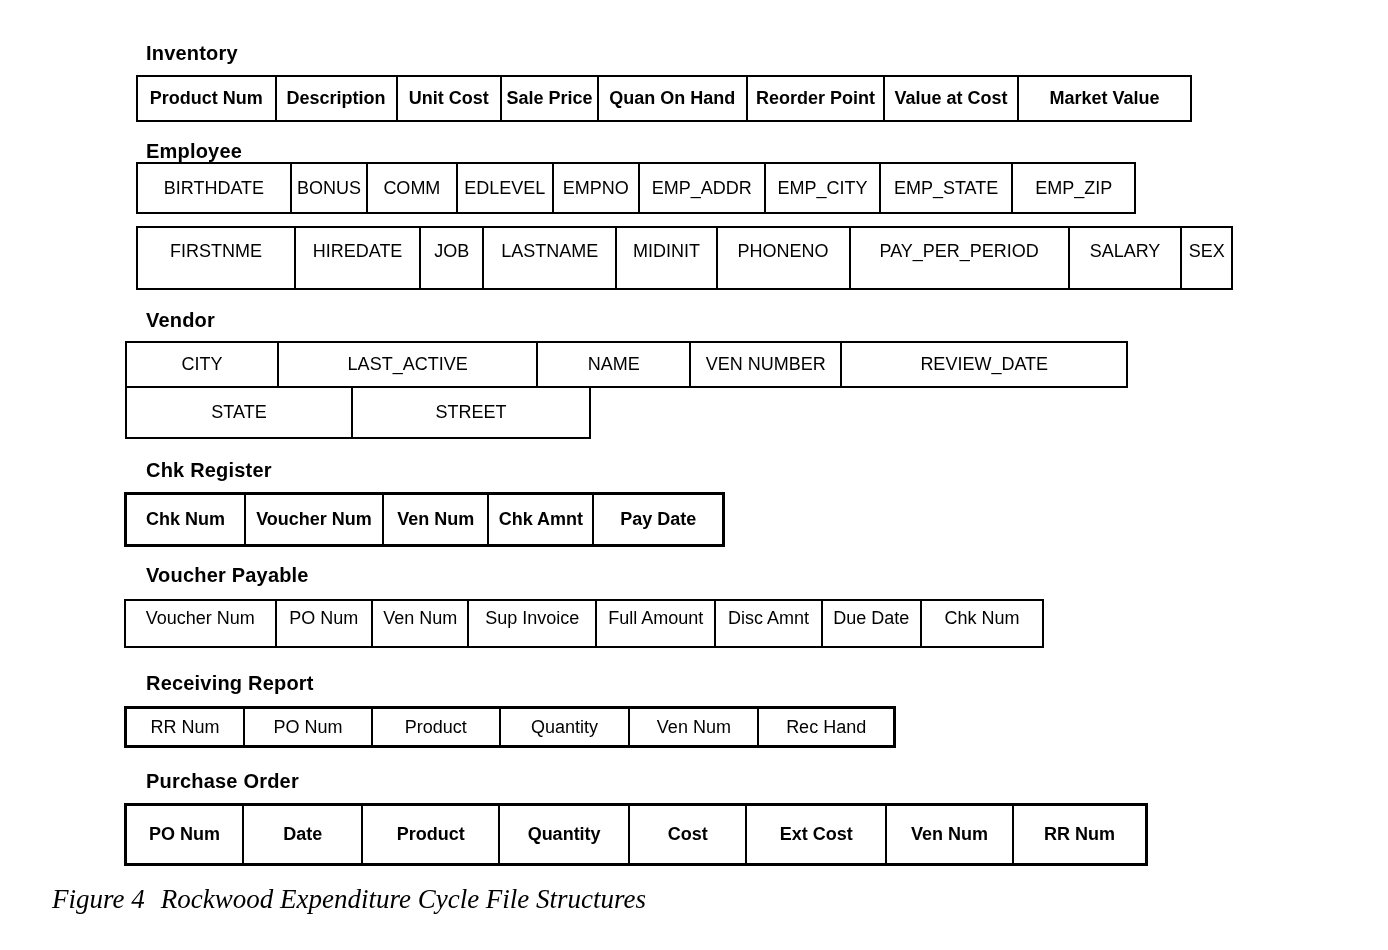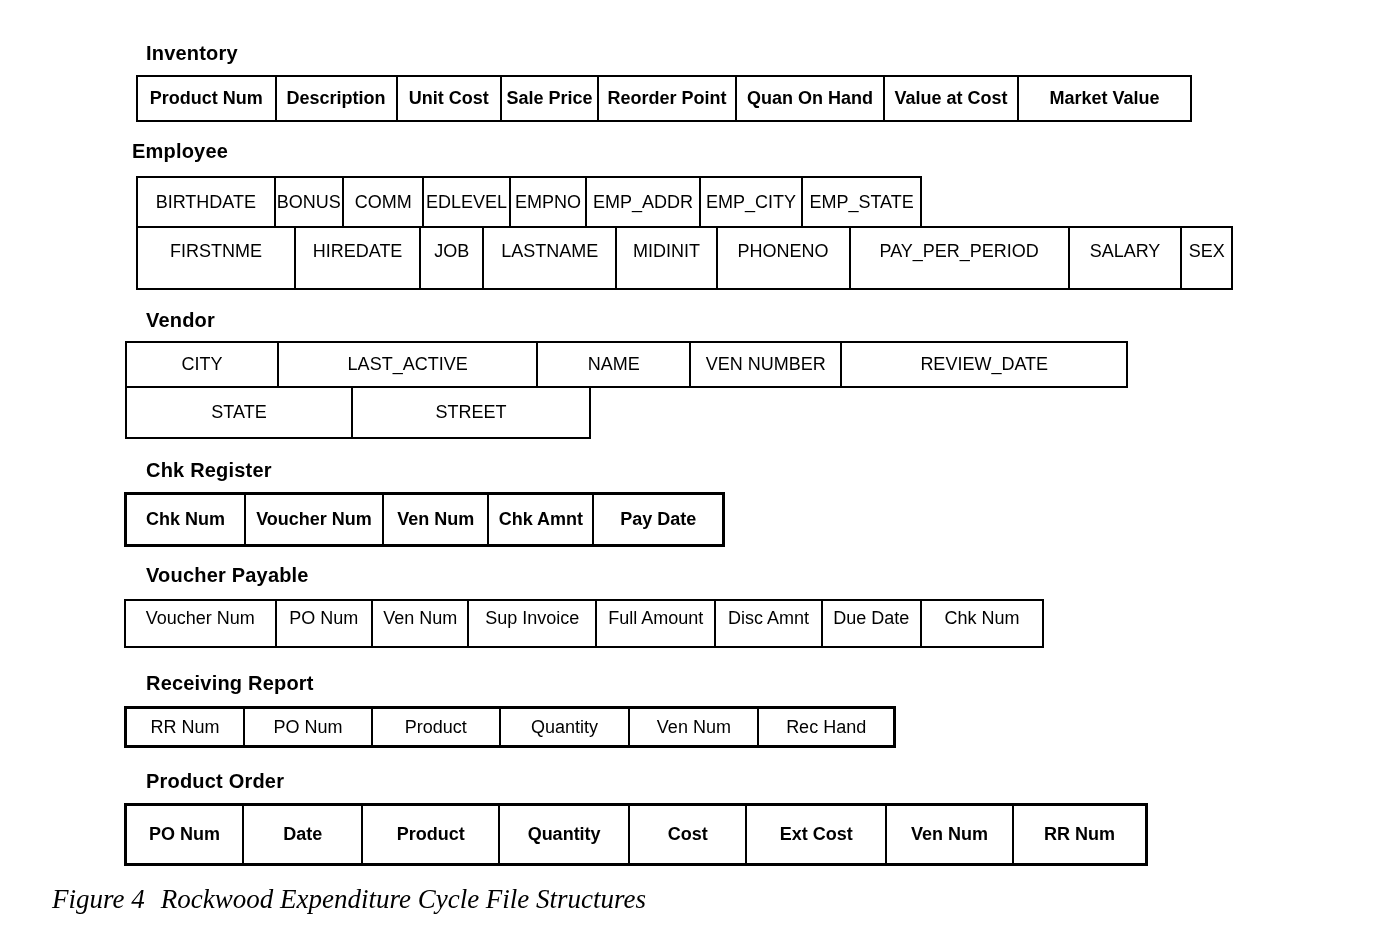"Reorder Point" div.cell { order: before "Quan On Hand" -> after "Quan On Hand" }
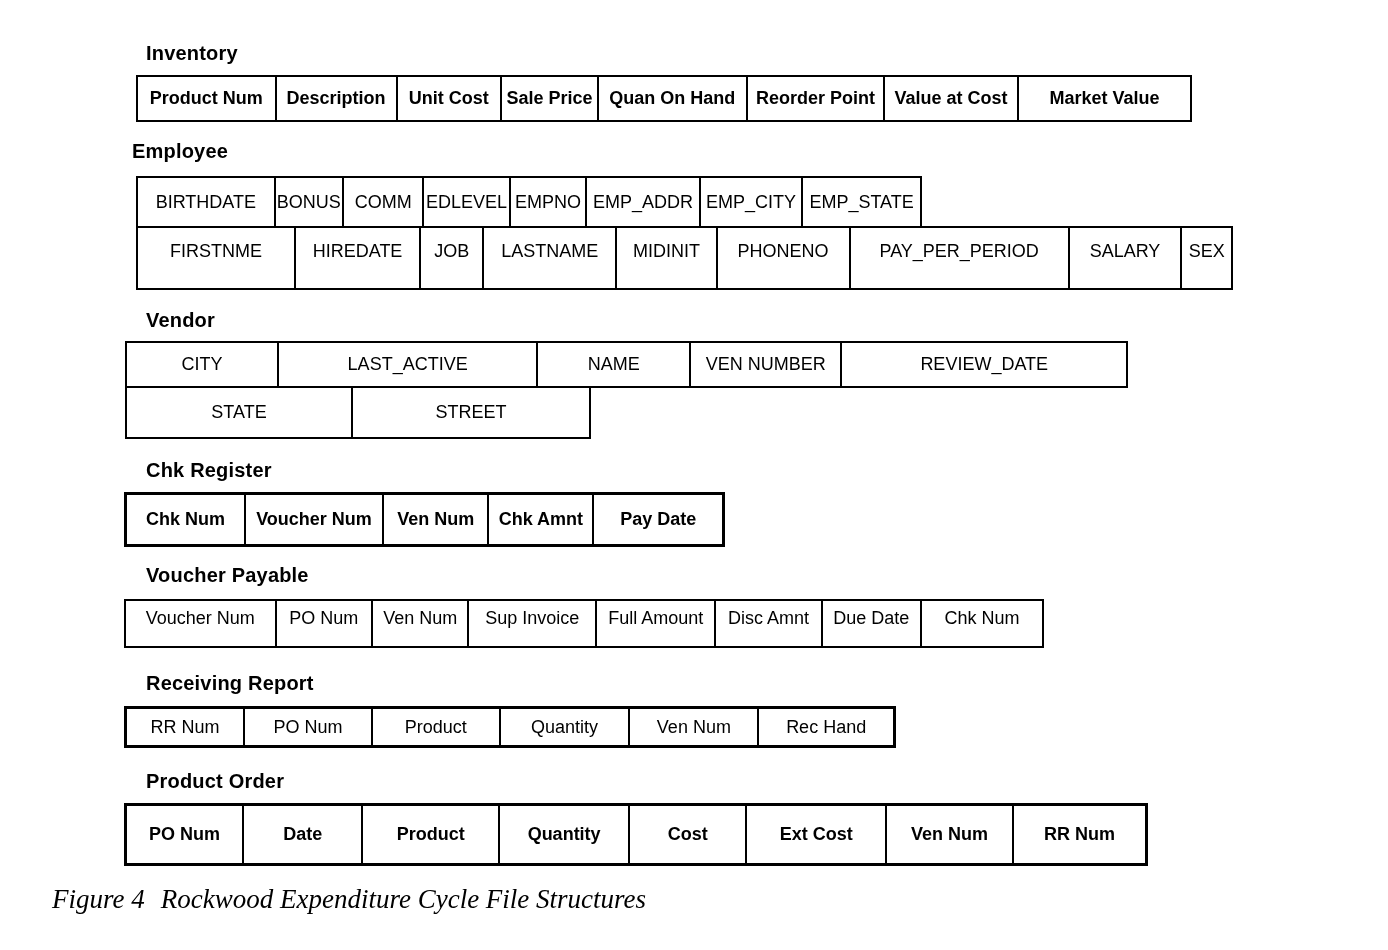"Employee" div.tbl-title { left: 132px -> 146px }
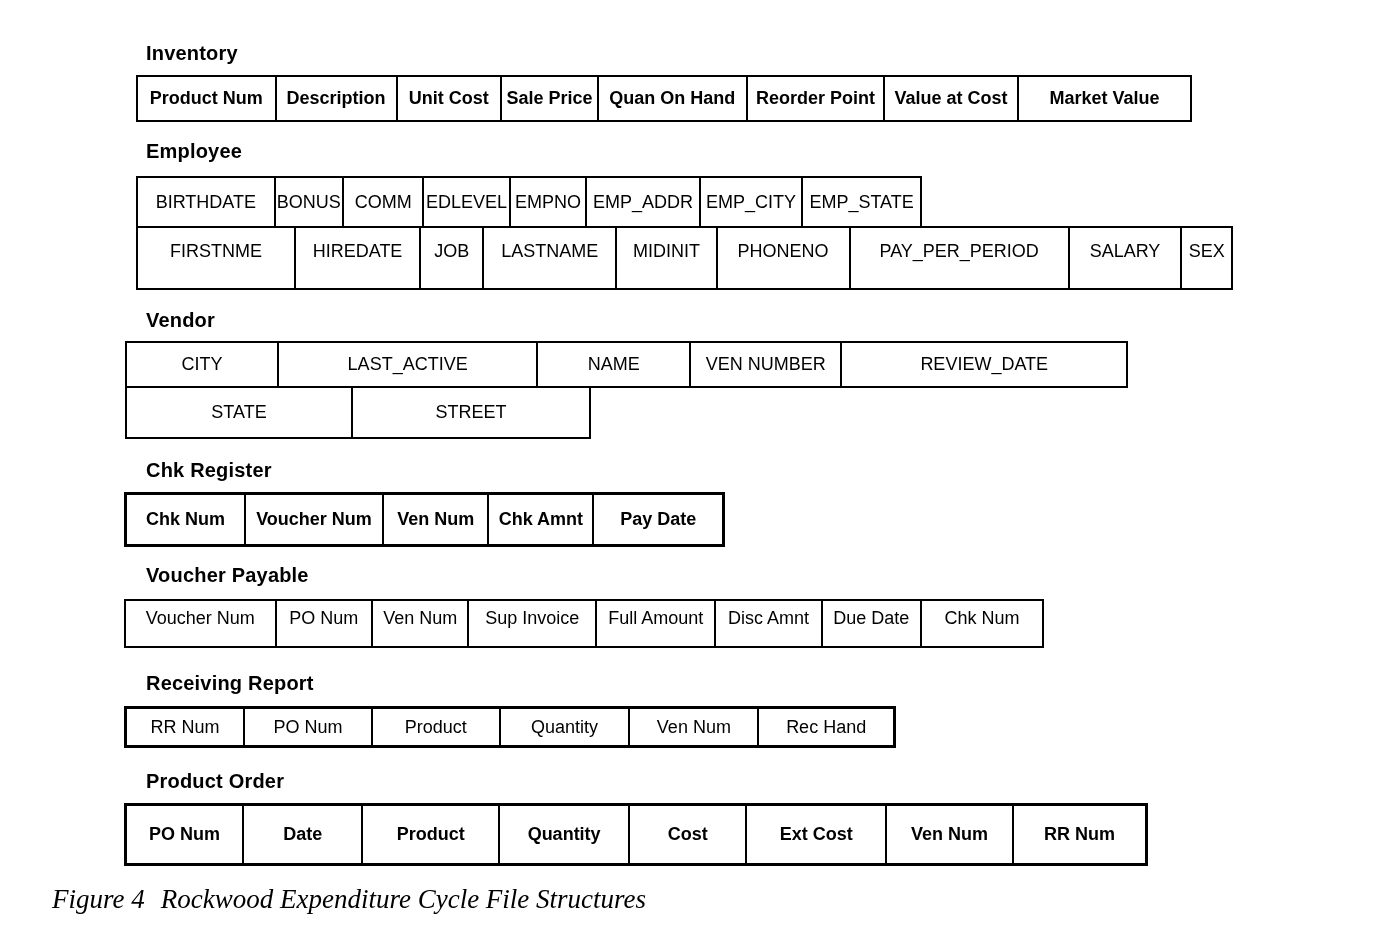"BIRTHDATE" div.trow { top: 176px -> 162px; width: 786px -> 1000px }
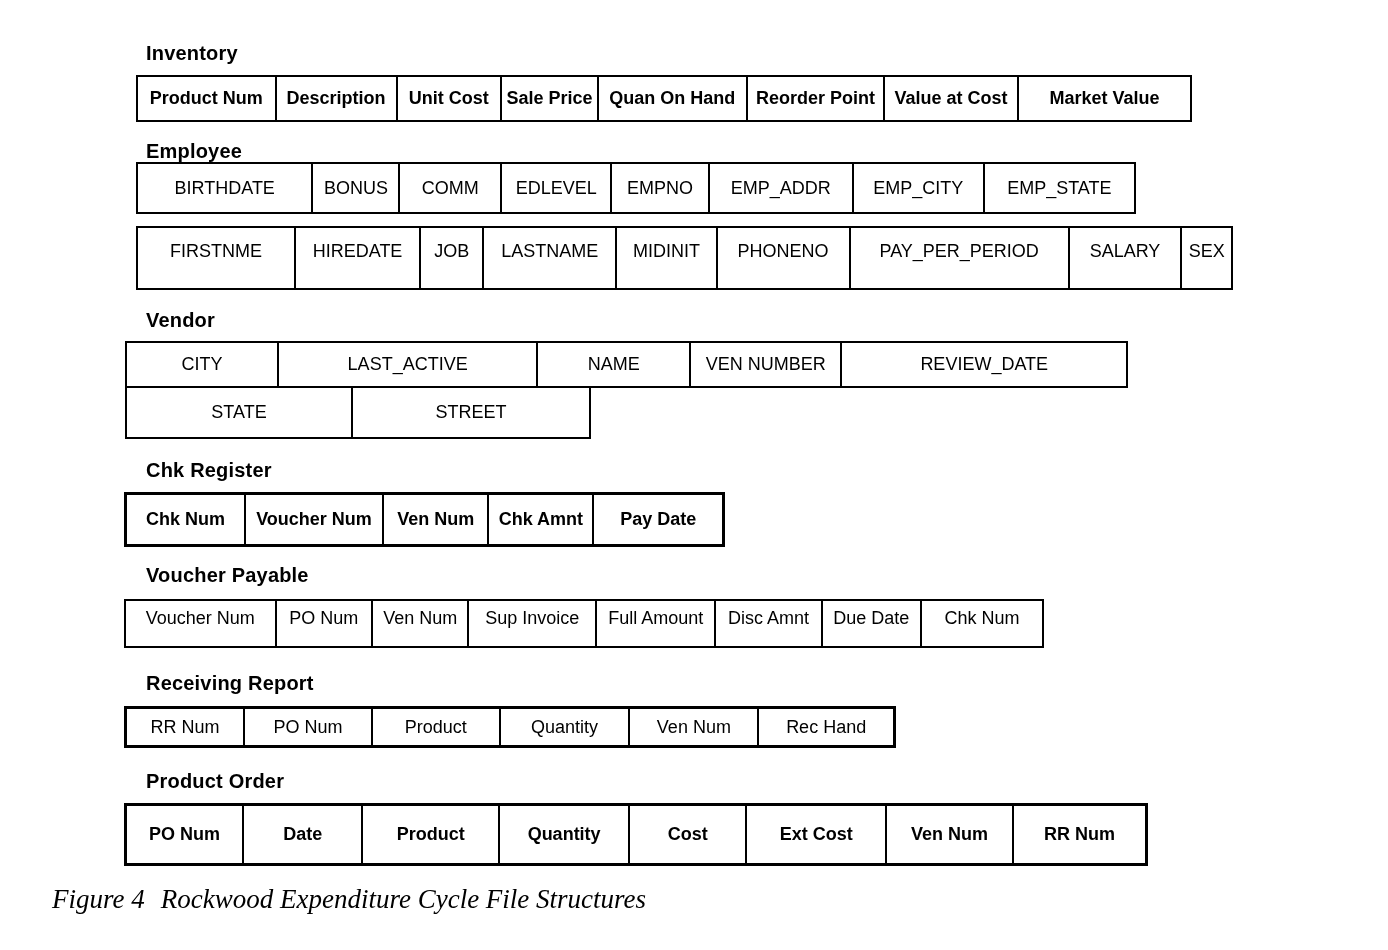"EMP_ZIP" div.cell { html: none -> <div>EMP_ZIP</div> }
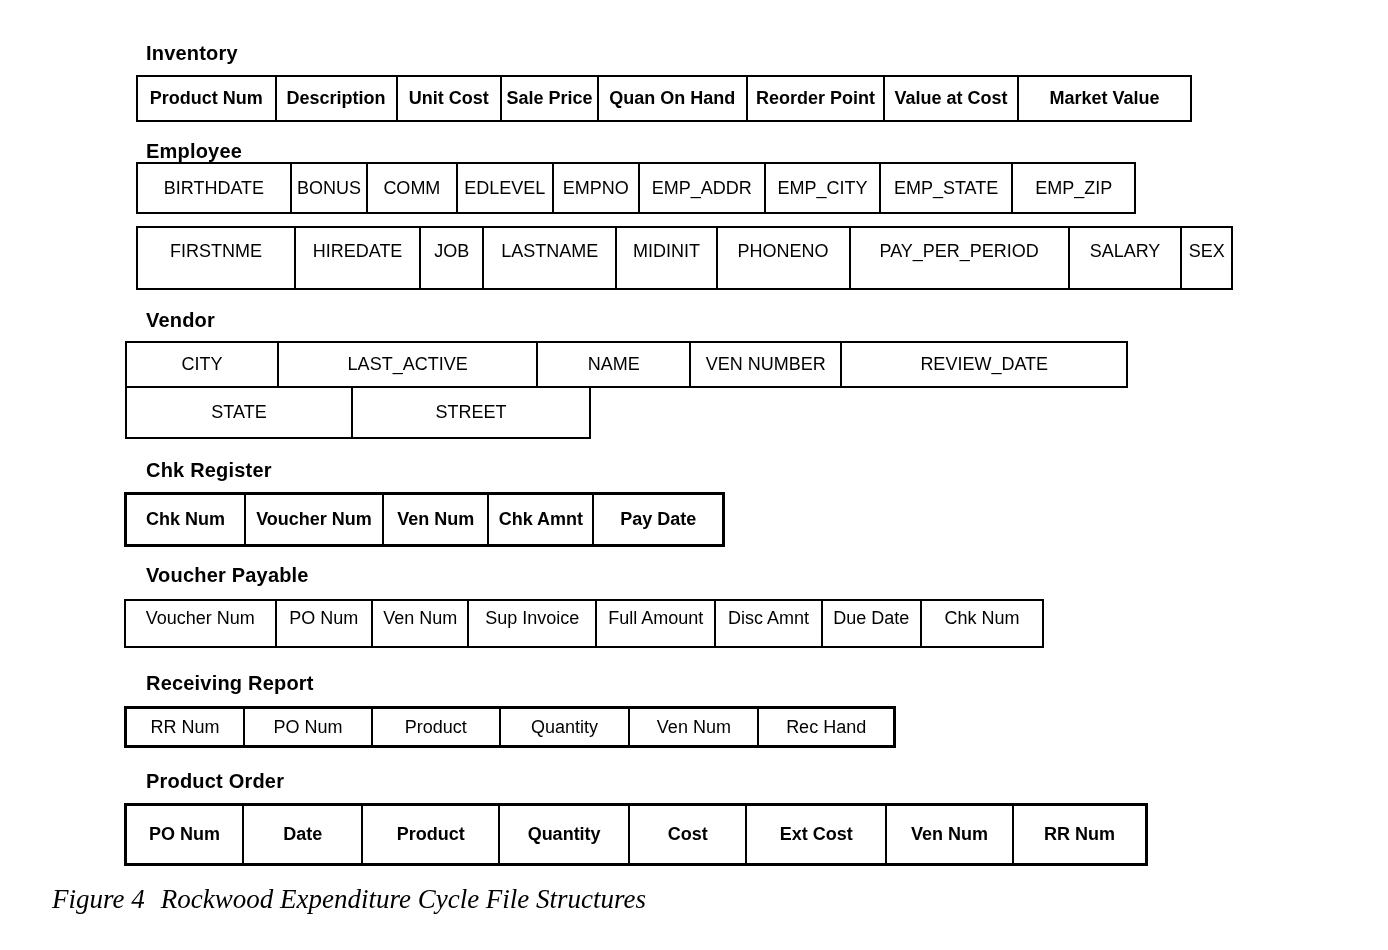"Product Order" div.tbl-title { text: Product -> Purchase }
